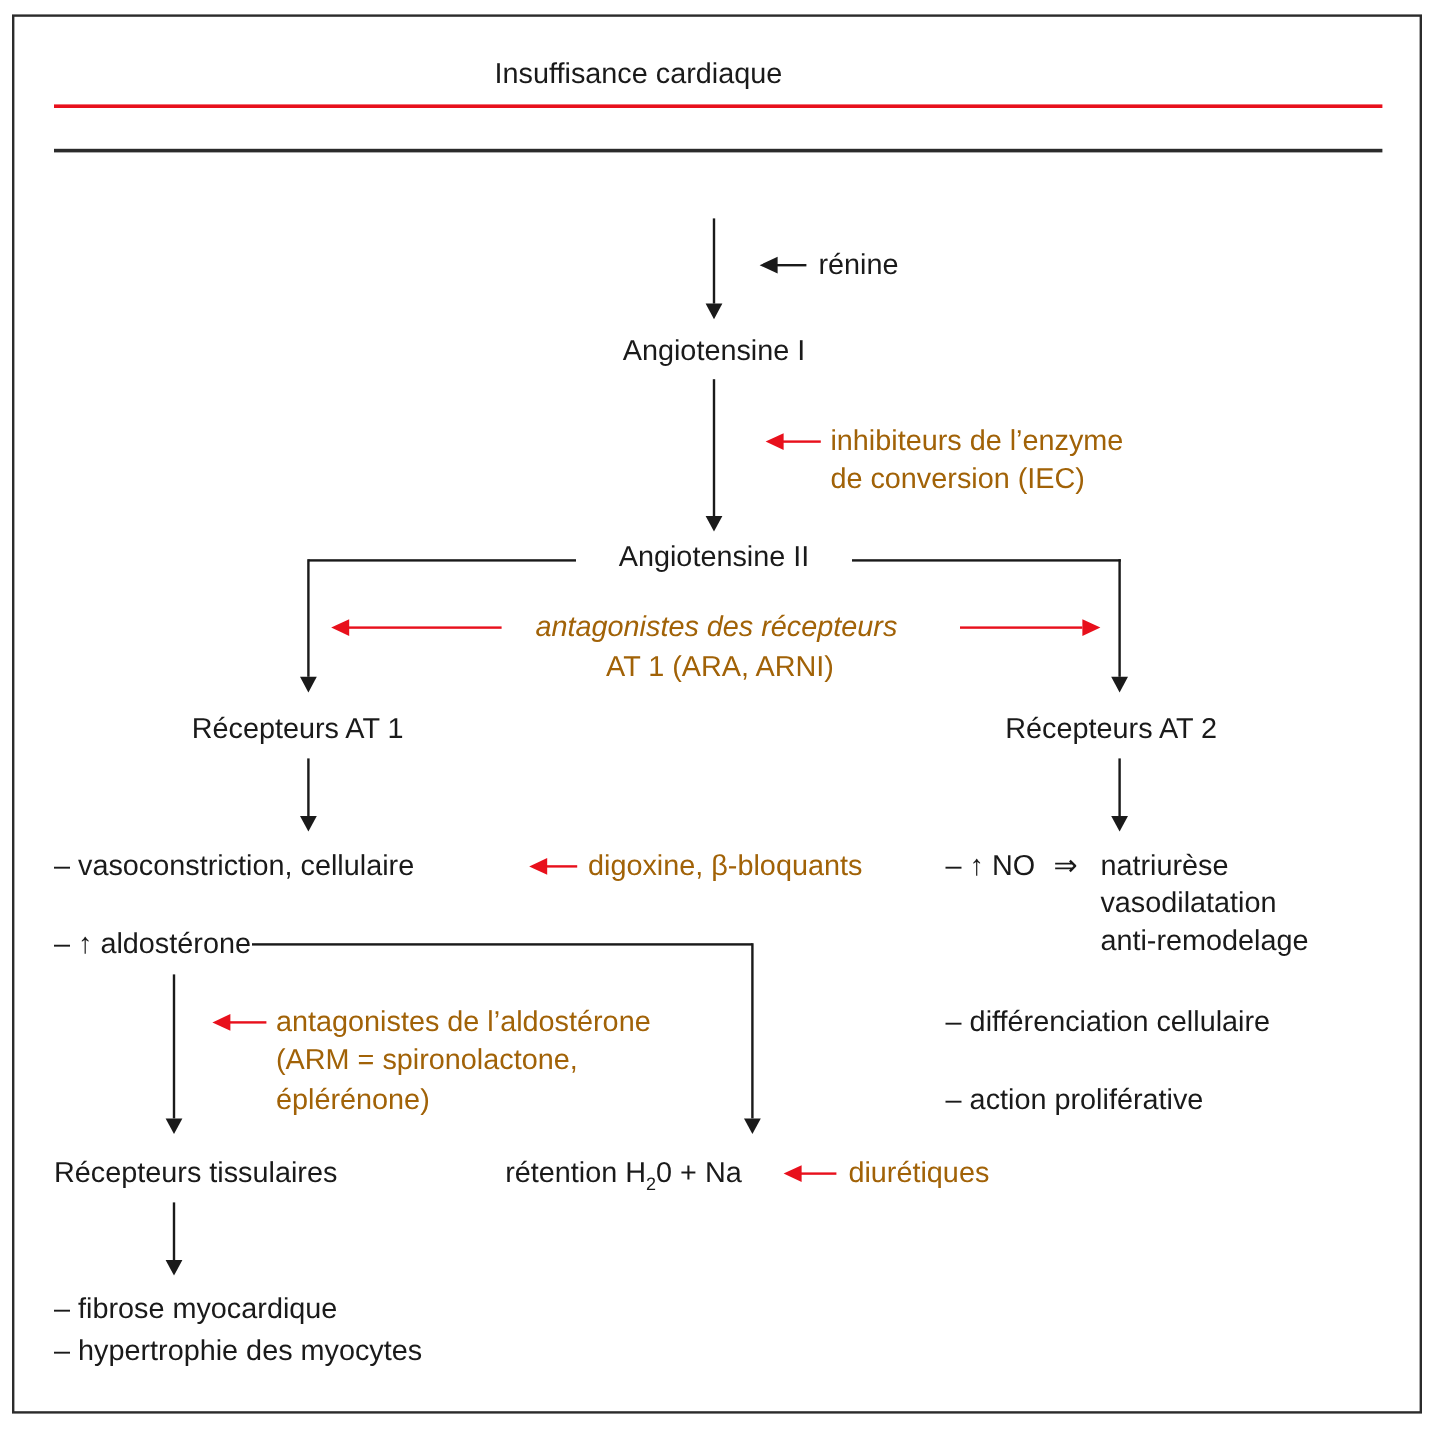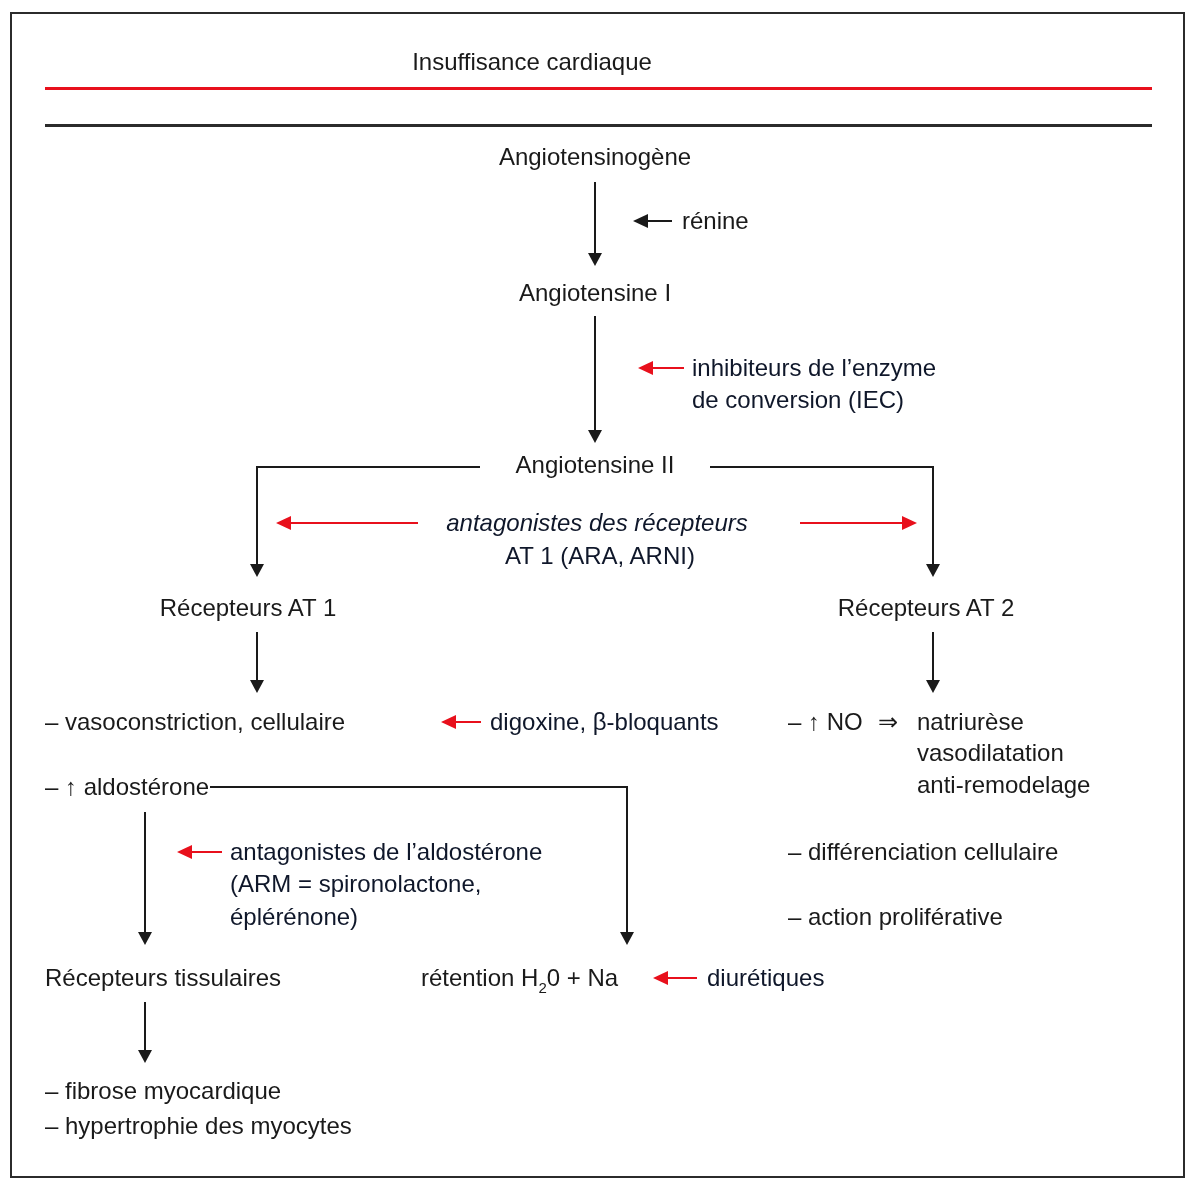"Angiotensinogène" div.label { html: <div>Angiotensinogène</div> -> none }
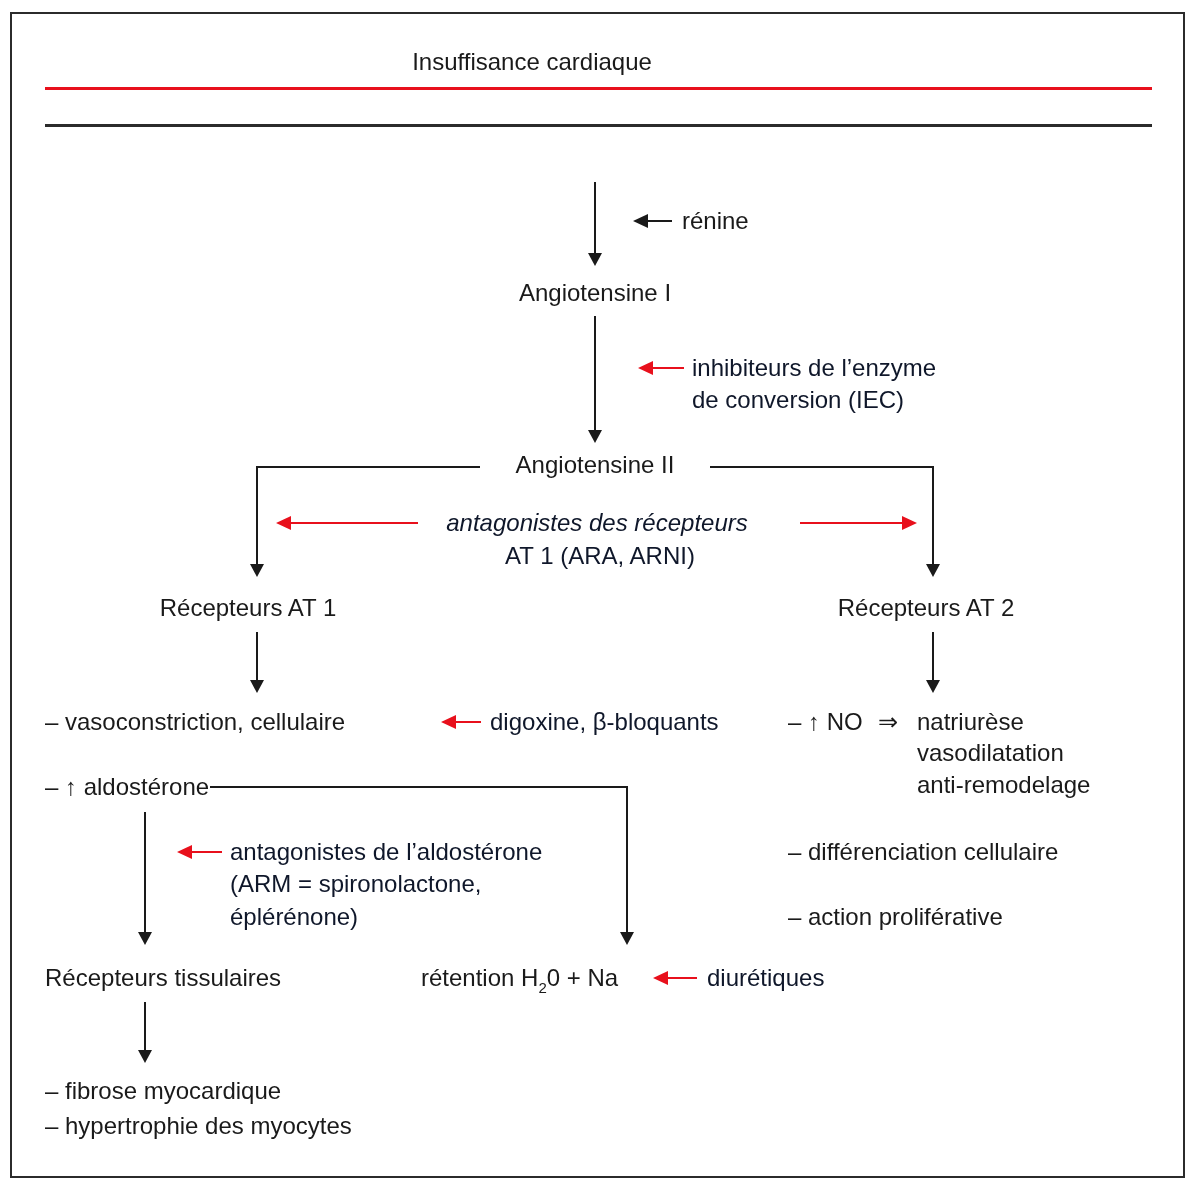"inhibiteurs de l’enzyme" .red-text { color: #0f172a -> #a16207 }
